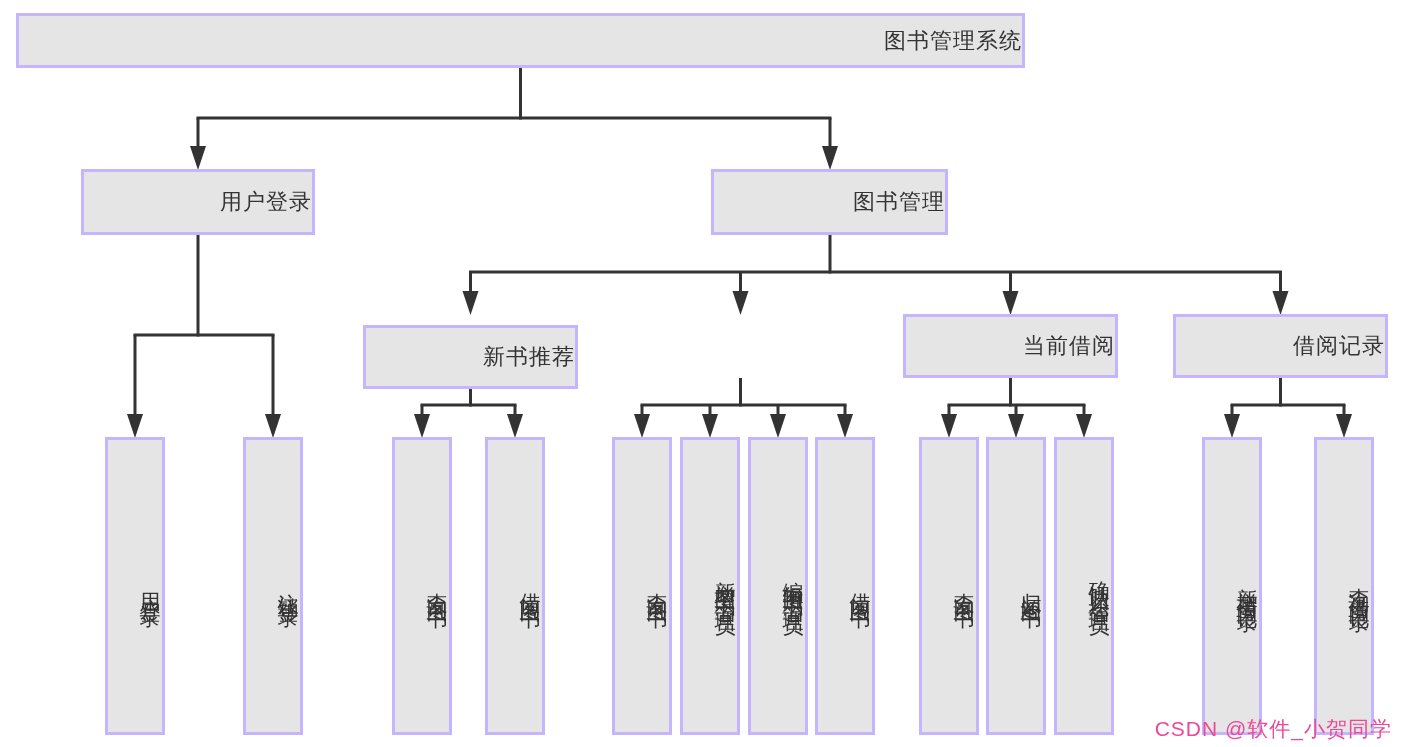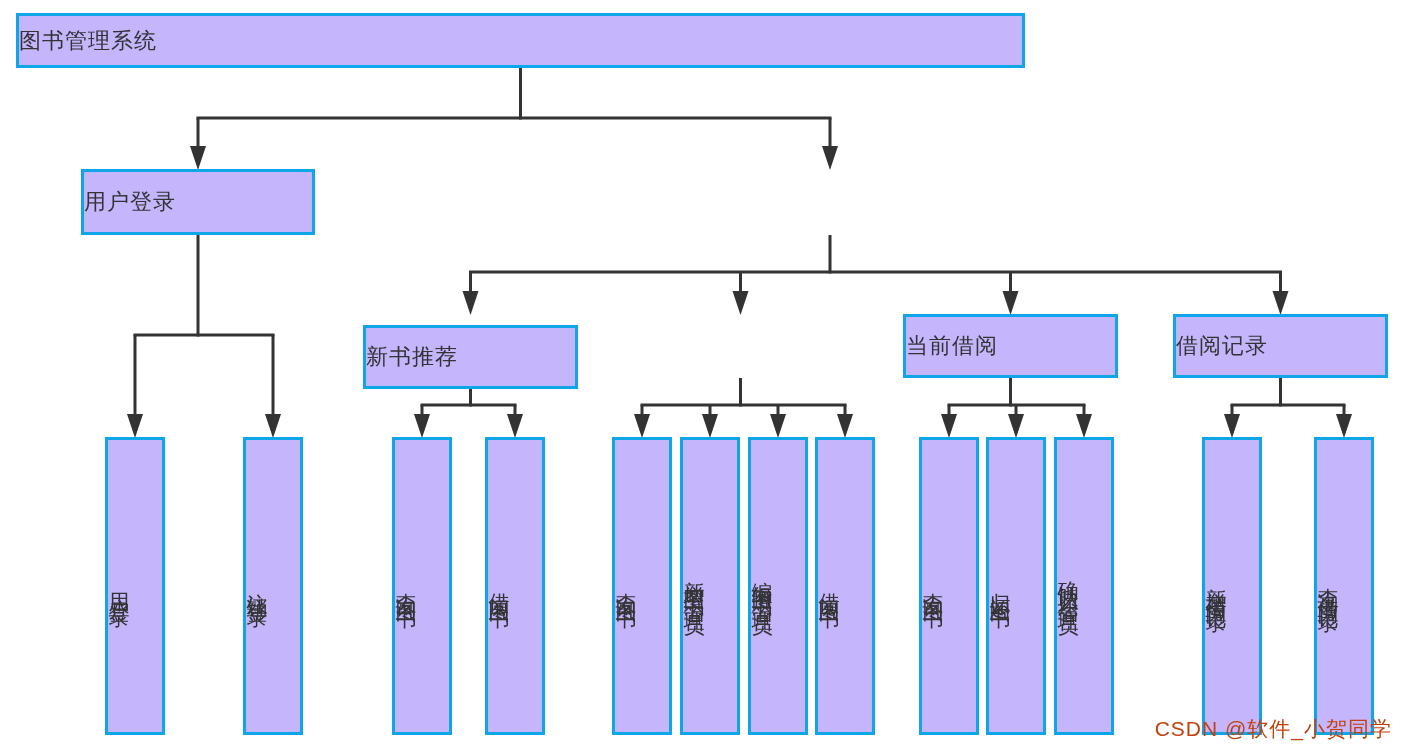"图书管理系统" .node { background: #c4b5fd -> #e5e5e5; border: 3px solid #0ea5e9 -> 3px solid #c4b5fd; justify-content: flex-start -> flex-end }
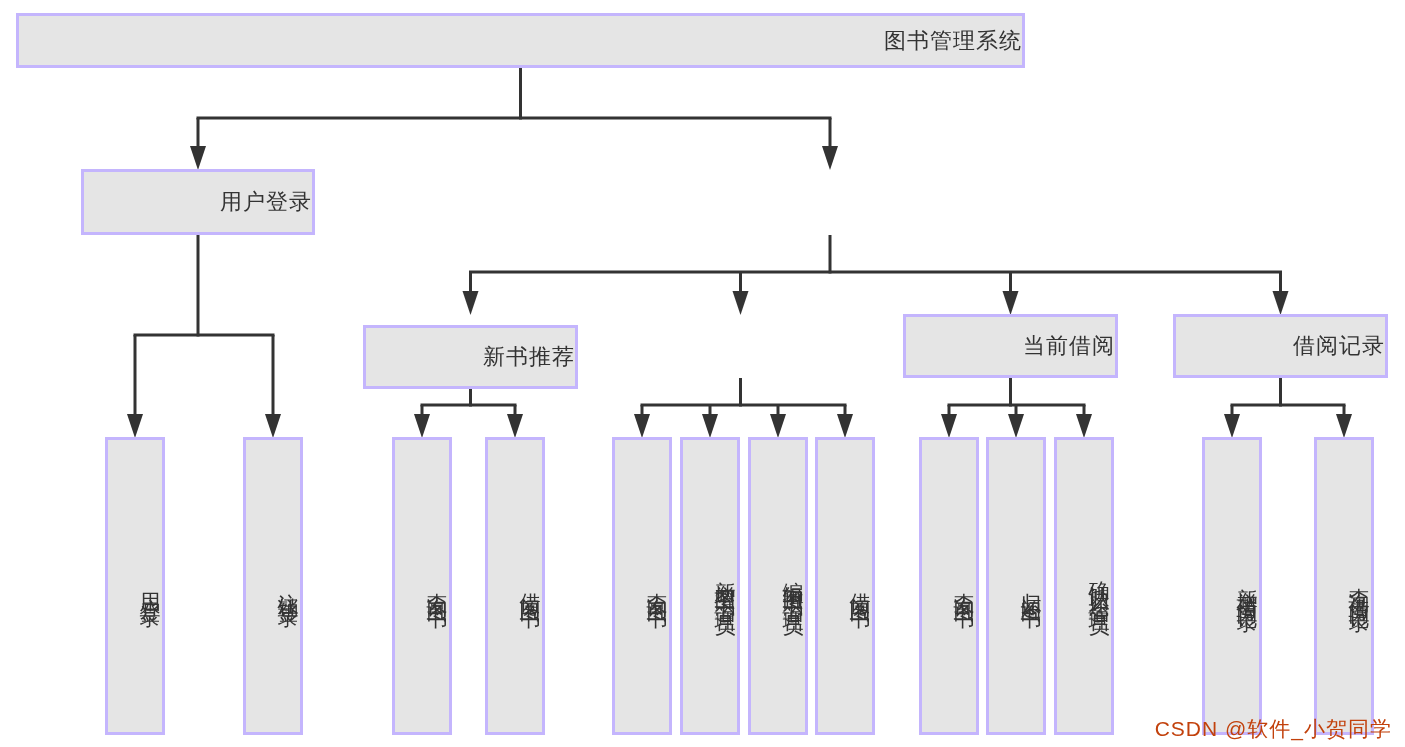"图书管理" div.node { html: none -> <div> <span>图书管理</span> </div> }
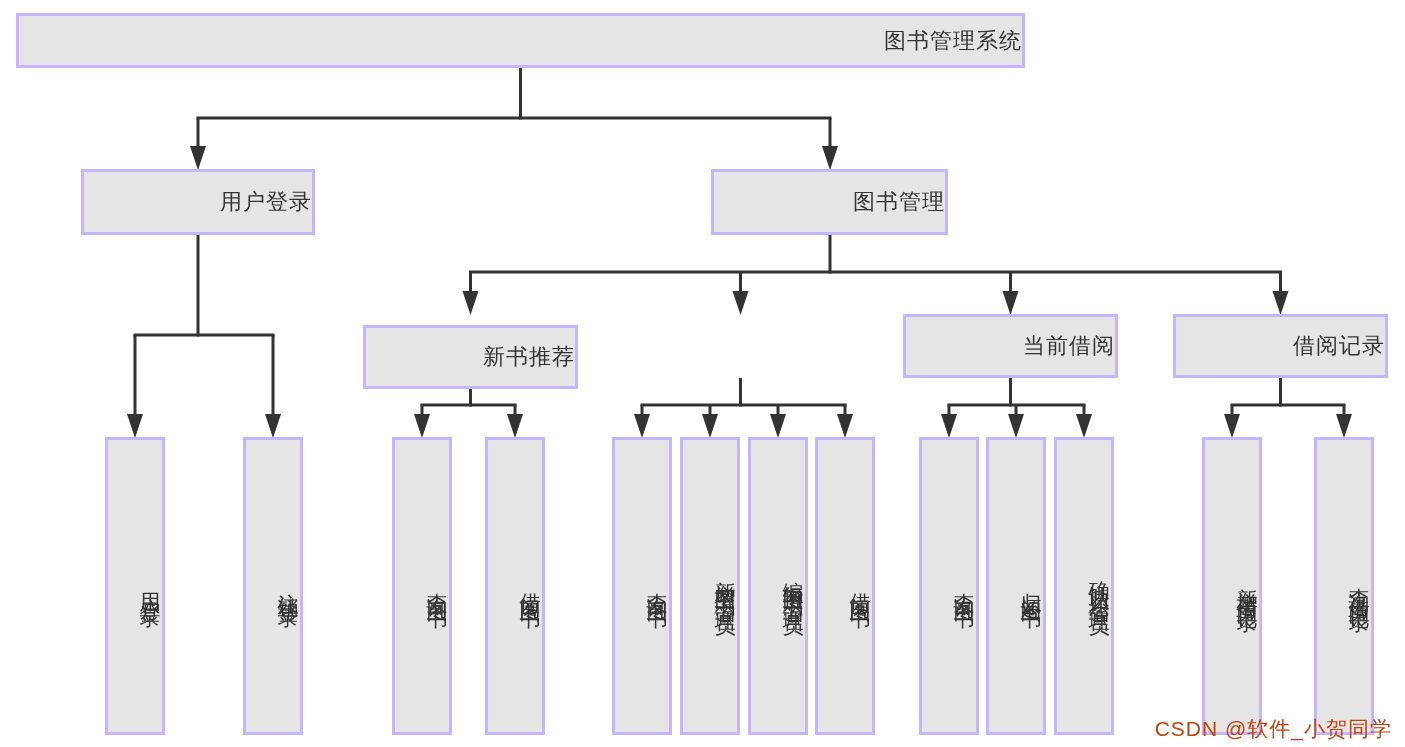"CSDN @软件_小贺同学" .watermark { color: #c2410c -> #ec4899 }
